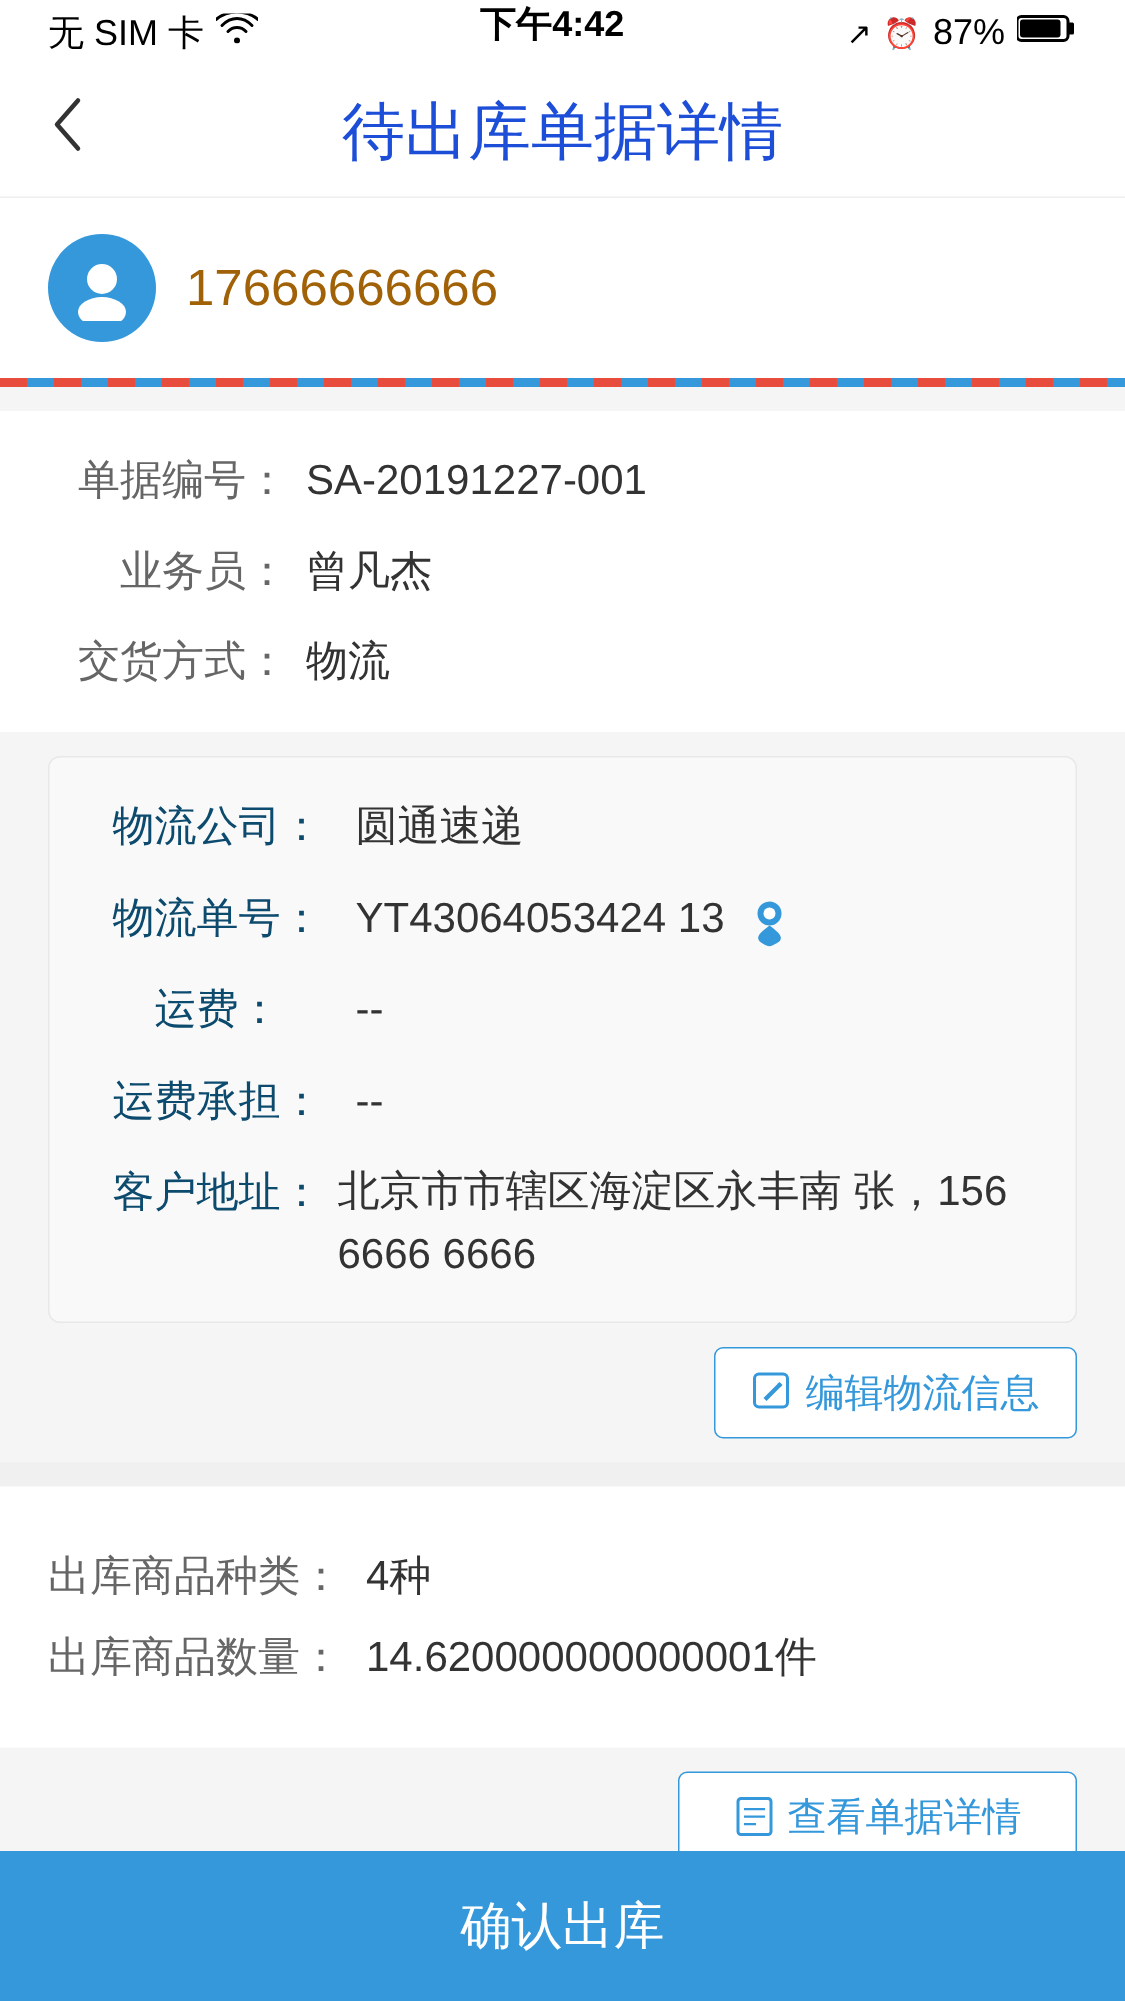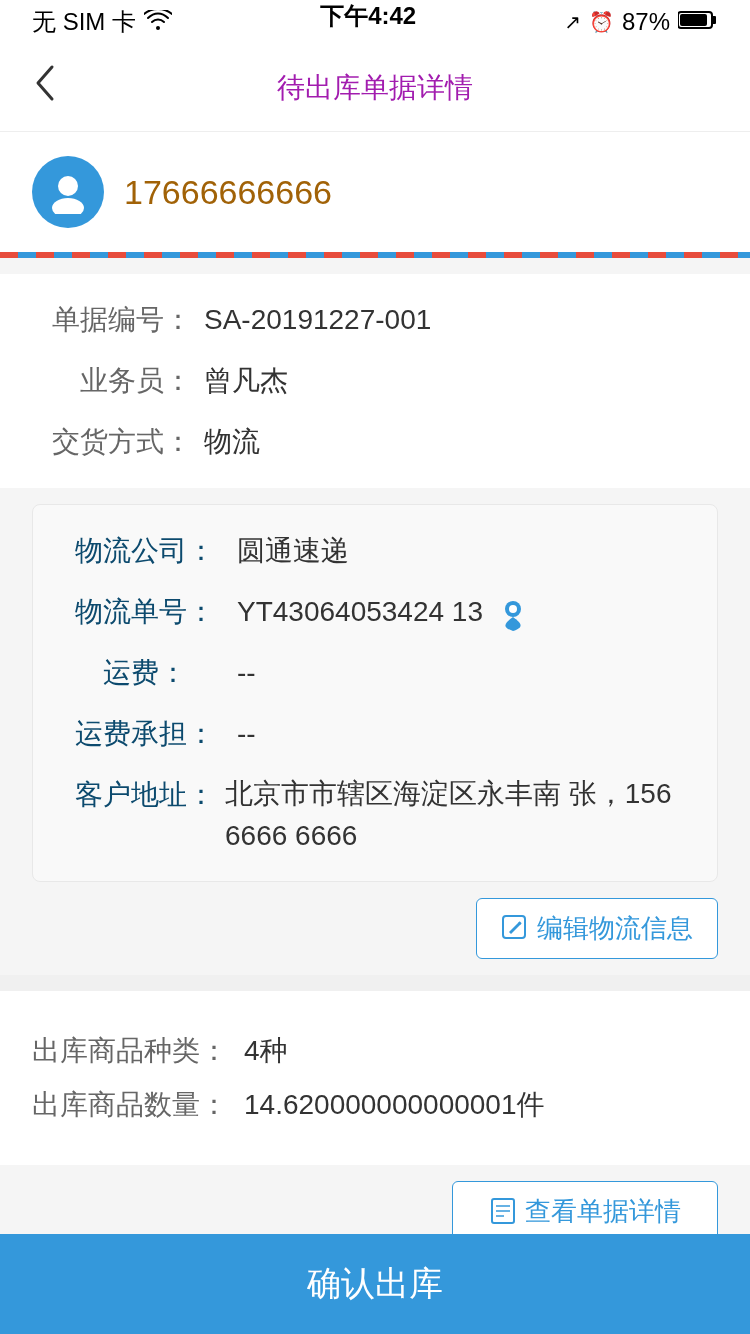"待出库单据详情" .nav-title { color: #a21caf -> #1d4ed8; font-size: 28px -> 42px }
